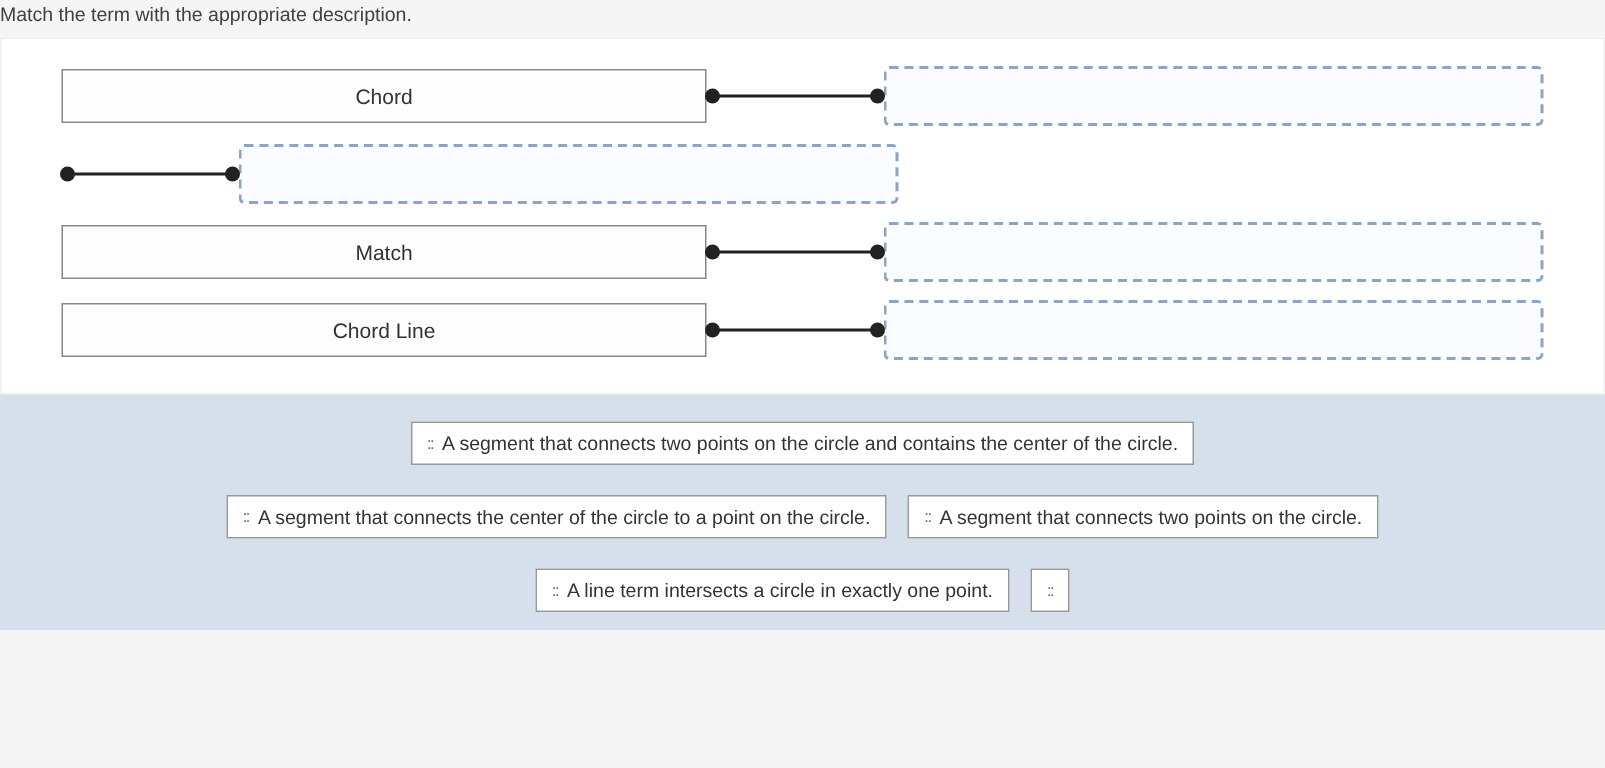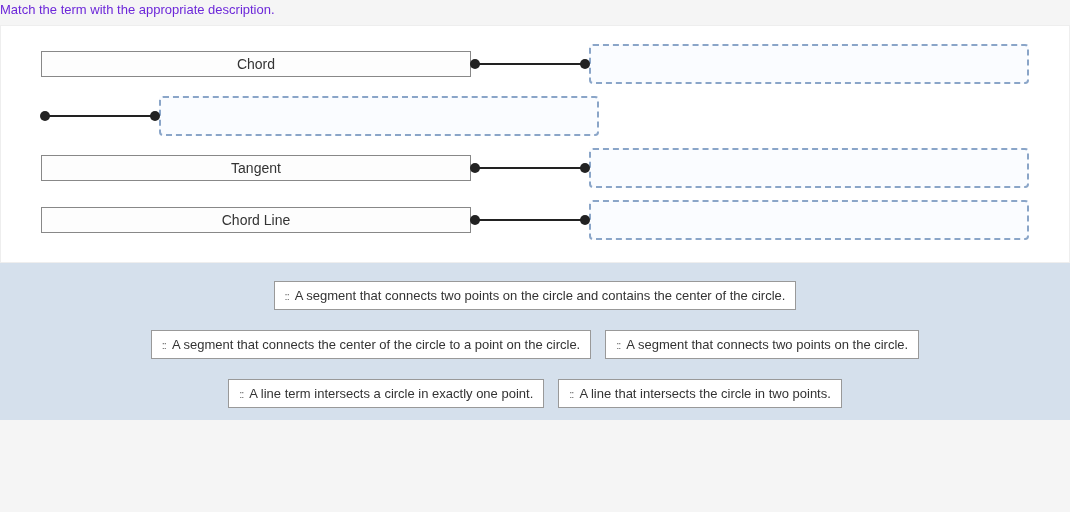"Match the term with the" .instruction { color: #6d28d9 -> #404040 }
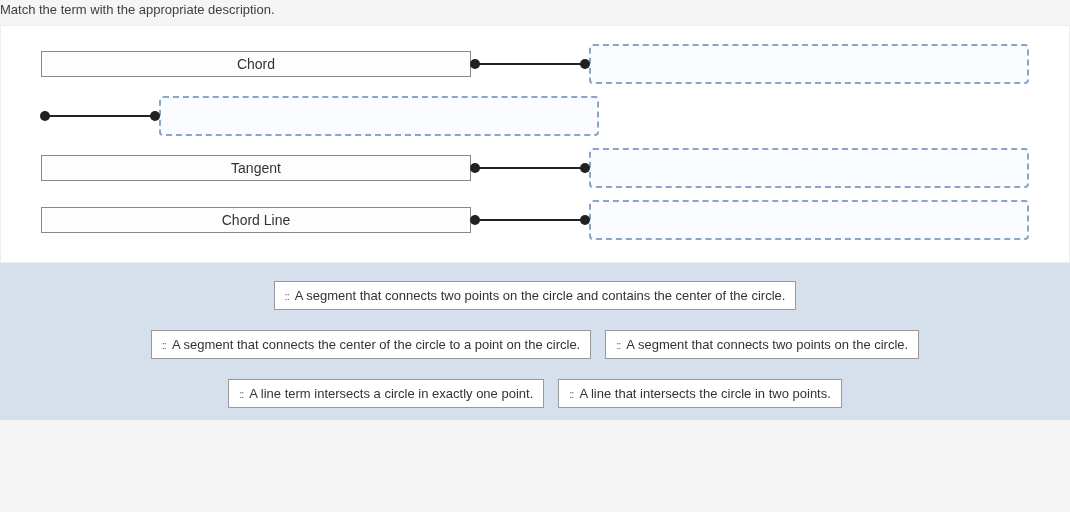"Chord" .term-box { height: 26px -> 36px }
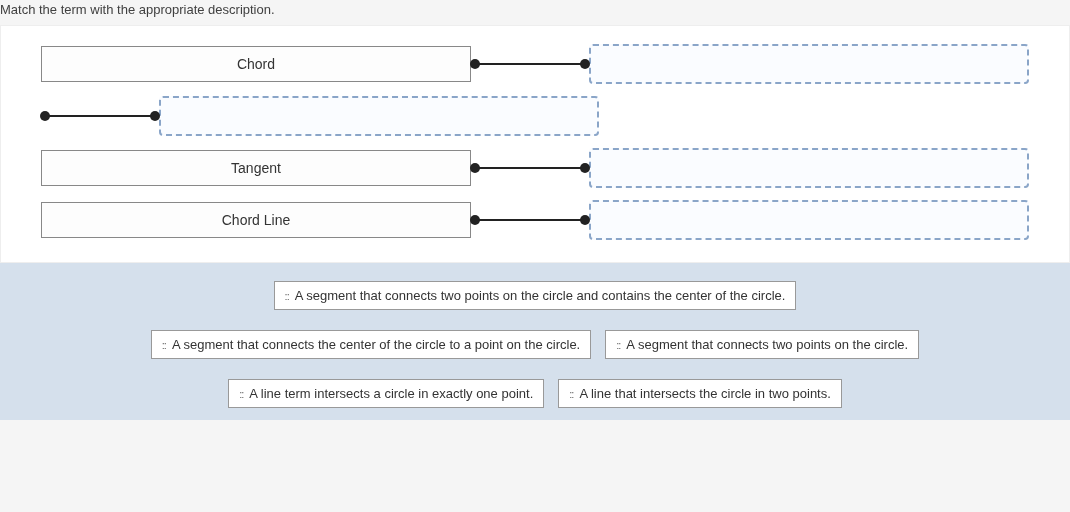"Tangent" div.term-box { text: Tangent -> Match }
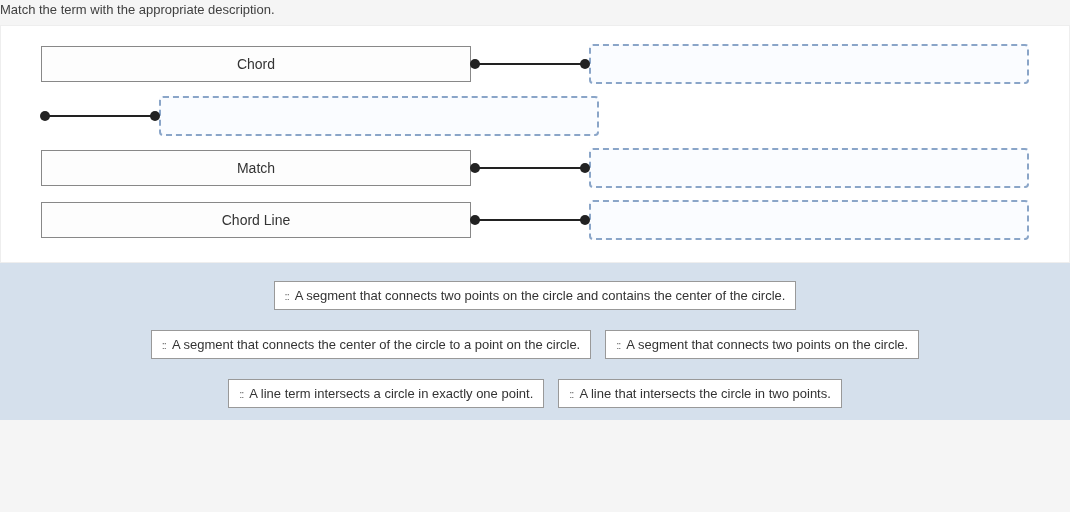"A line that intersects the" span { html: <span>A line that intersects the circle in two points.</span> -> none }
